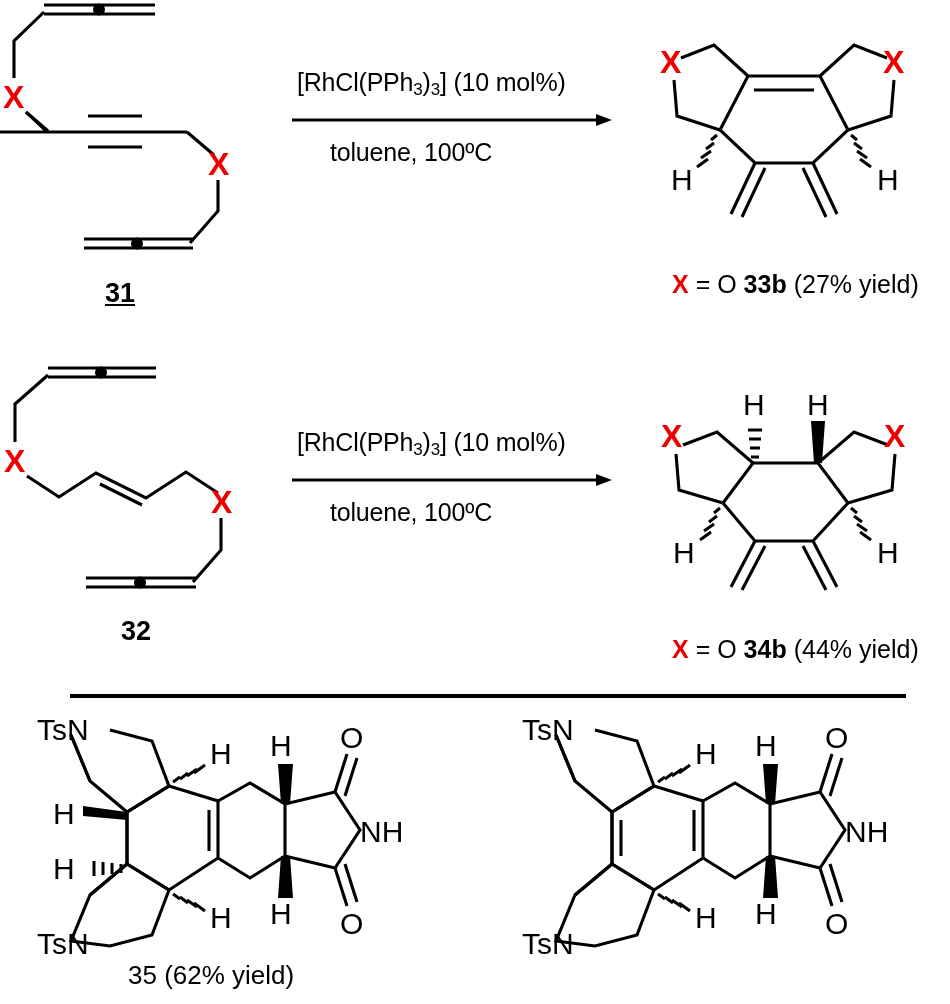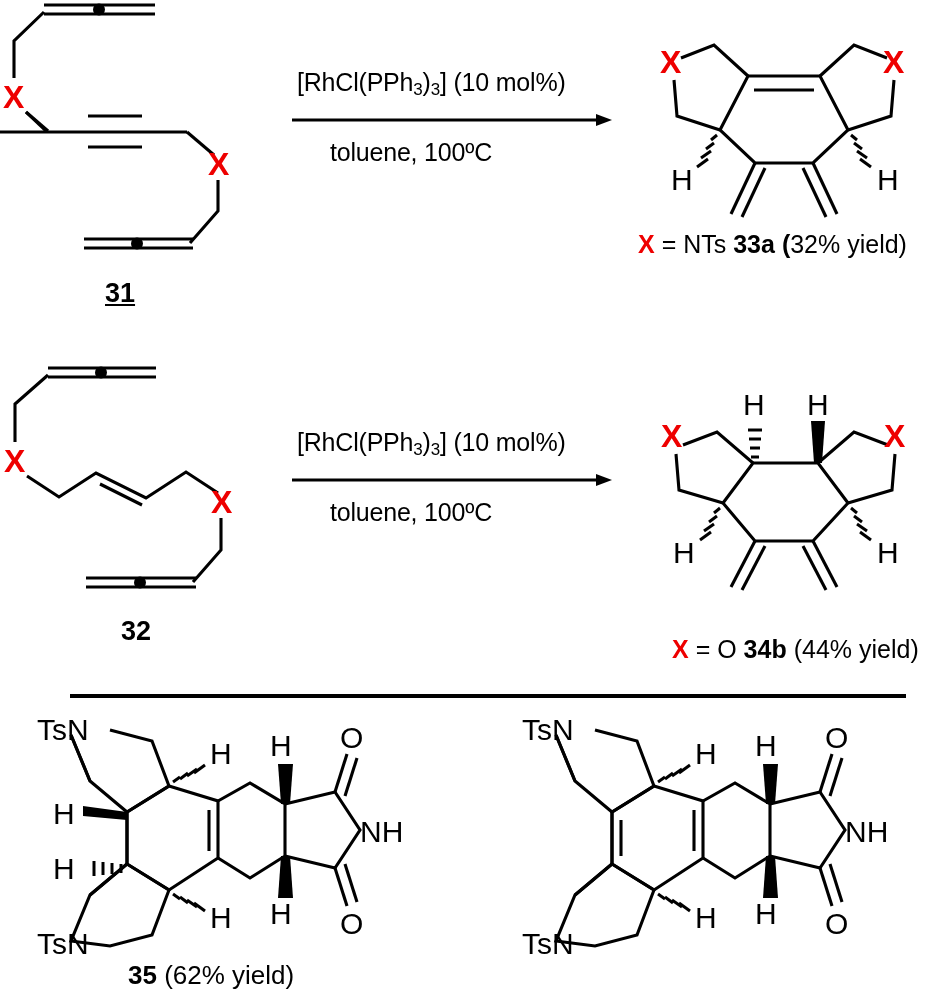"X = NTs 33a (32%" div.txt { html: <div> <span>X</span><span>&nbsp;</span><span>=</span><span>&nbsp;</span><span>NTs</span><span>&nbsp;</span><b>33a</b><span>&nbsp;</span><b>(</b><span>32% yield)</span> </div> -> none }
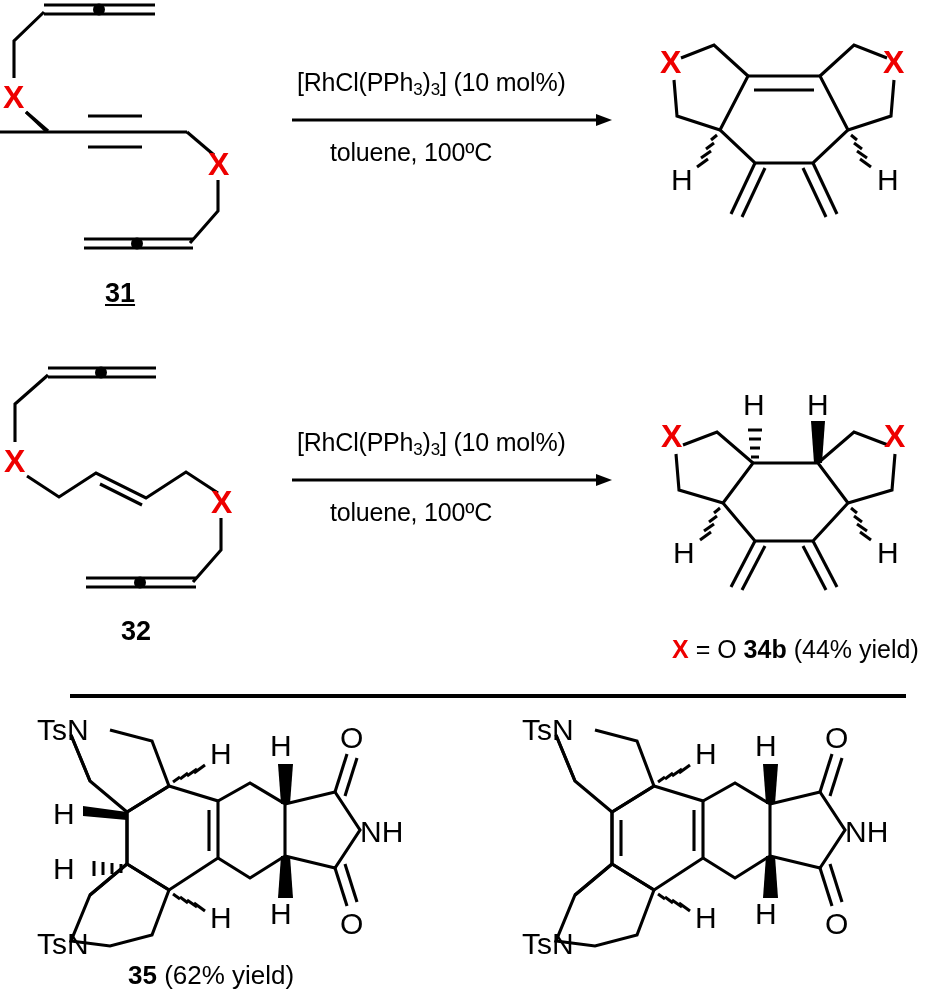"X = O 33b (27%" div.txt { html: none -> <div> <span>X</span><span>&nbsp;</span><span>=</span><span>&nbsp;</span><span>O</span><span>&nbsp;</span><b>33b</b><span>&nbsp;</span><span>(27% yield)</span> </div> }
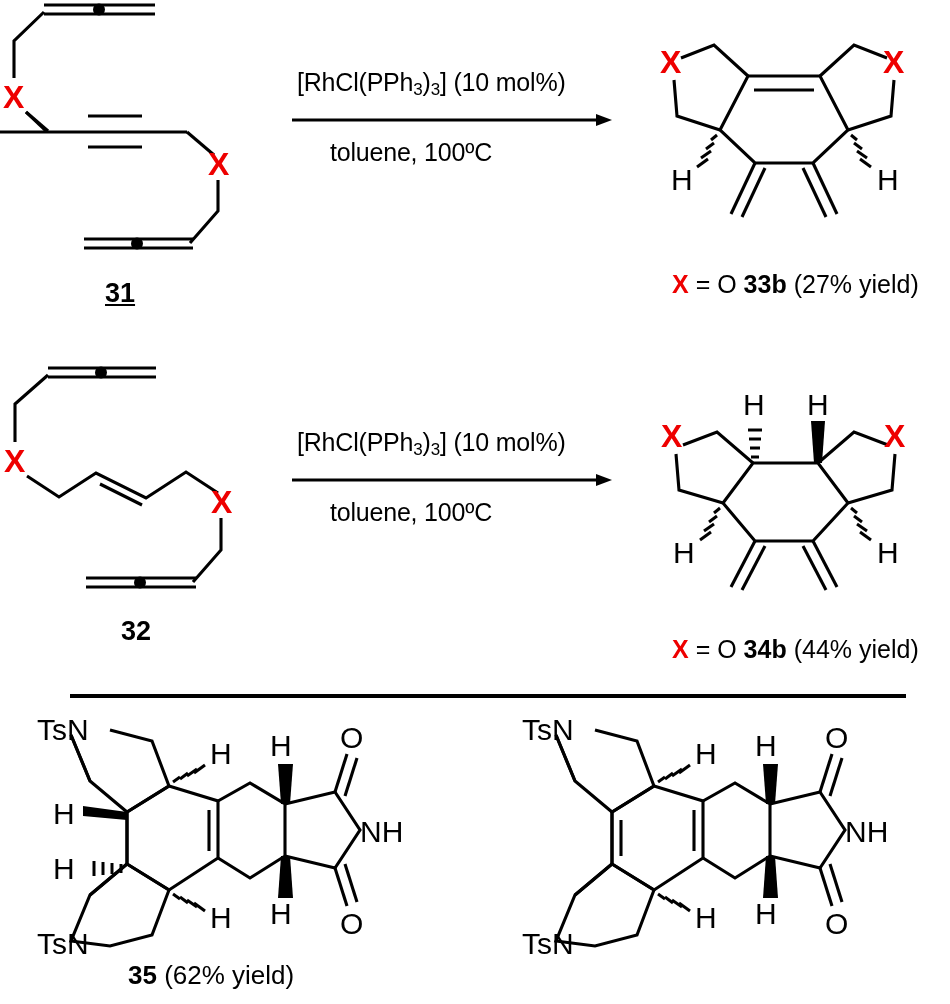"35" .prod-label b { font-weight: bold -> normal }
